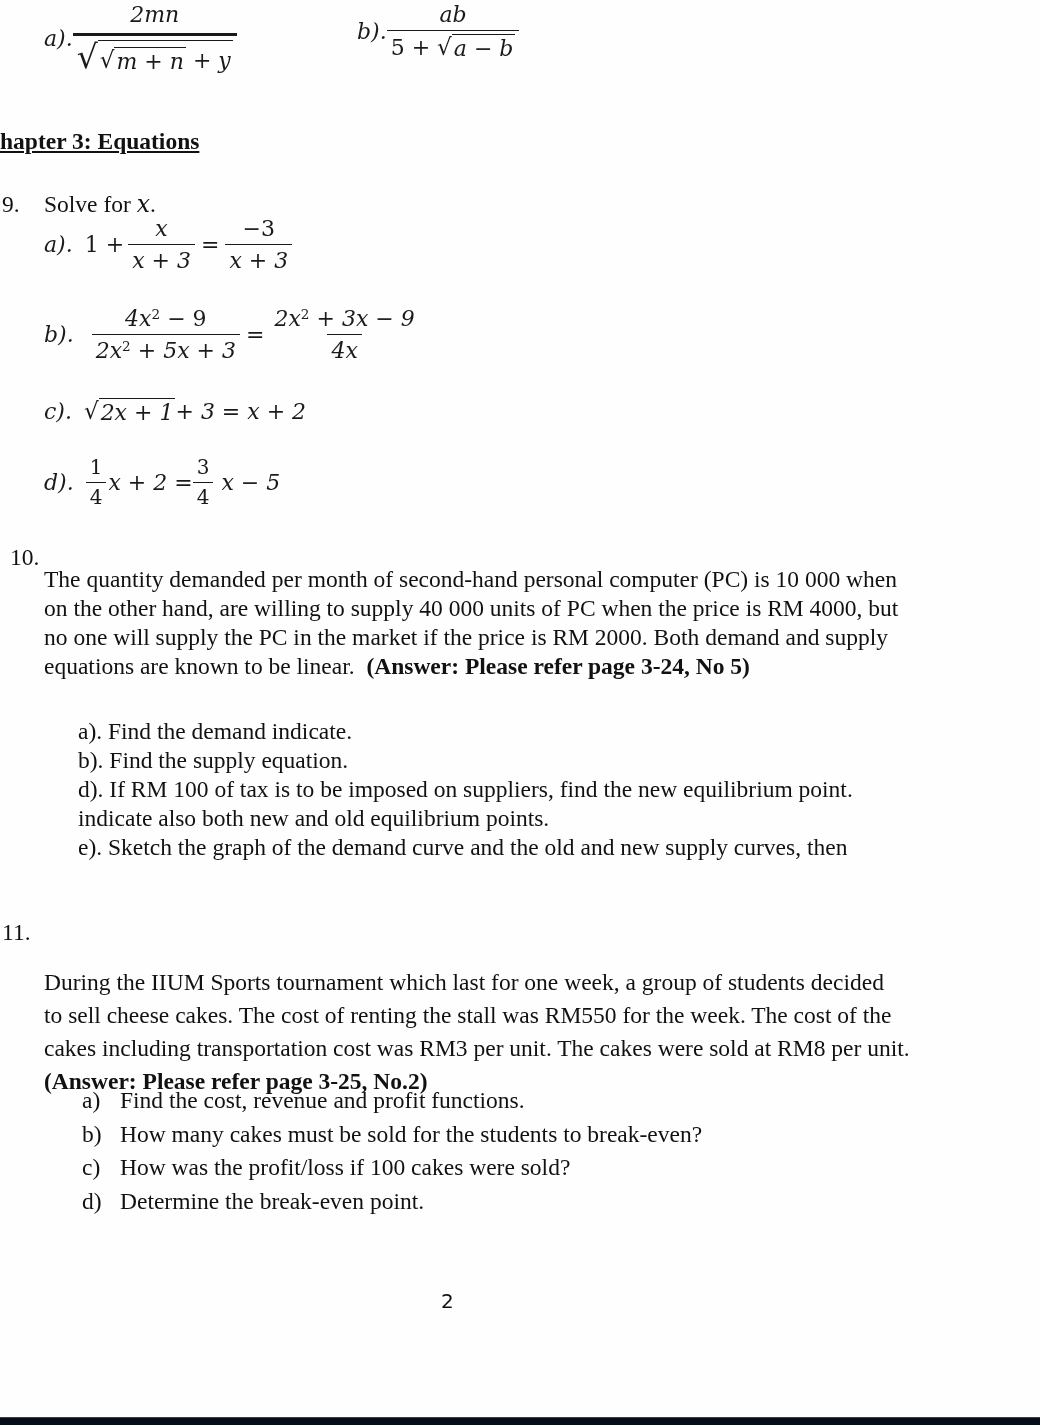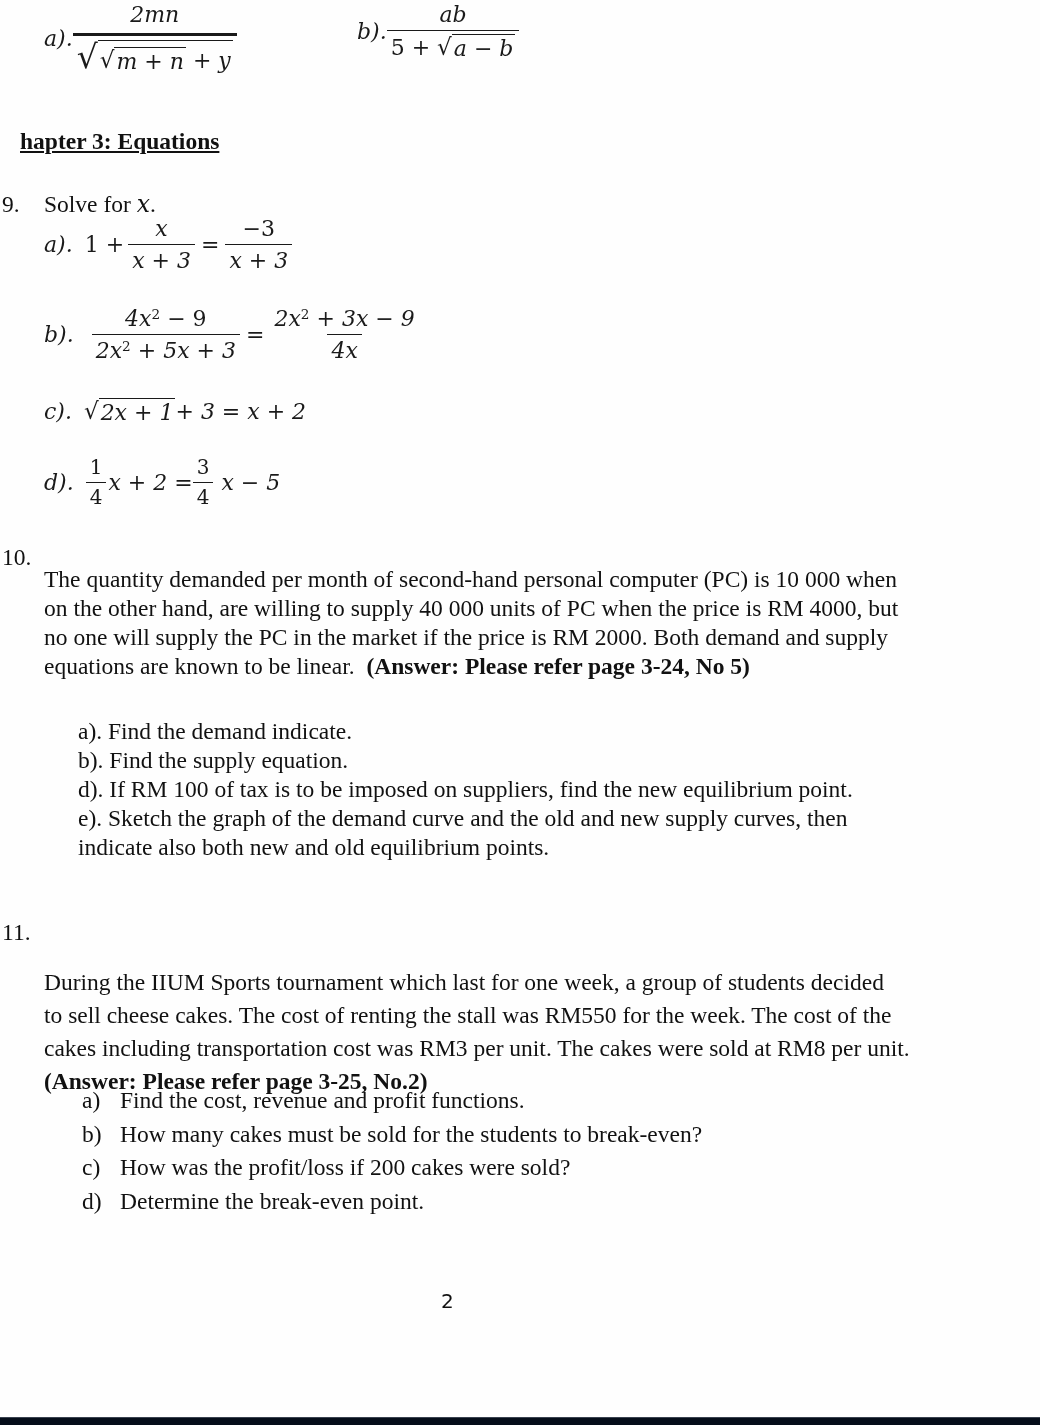"hapter 3: Equations" .chapter { padding-left: 20px -> none }
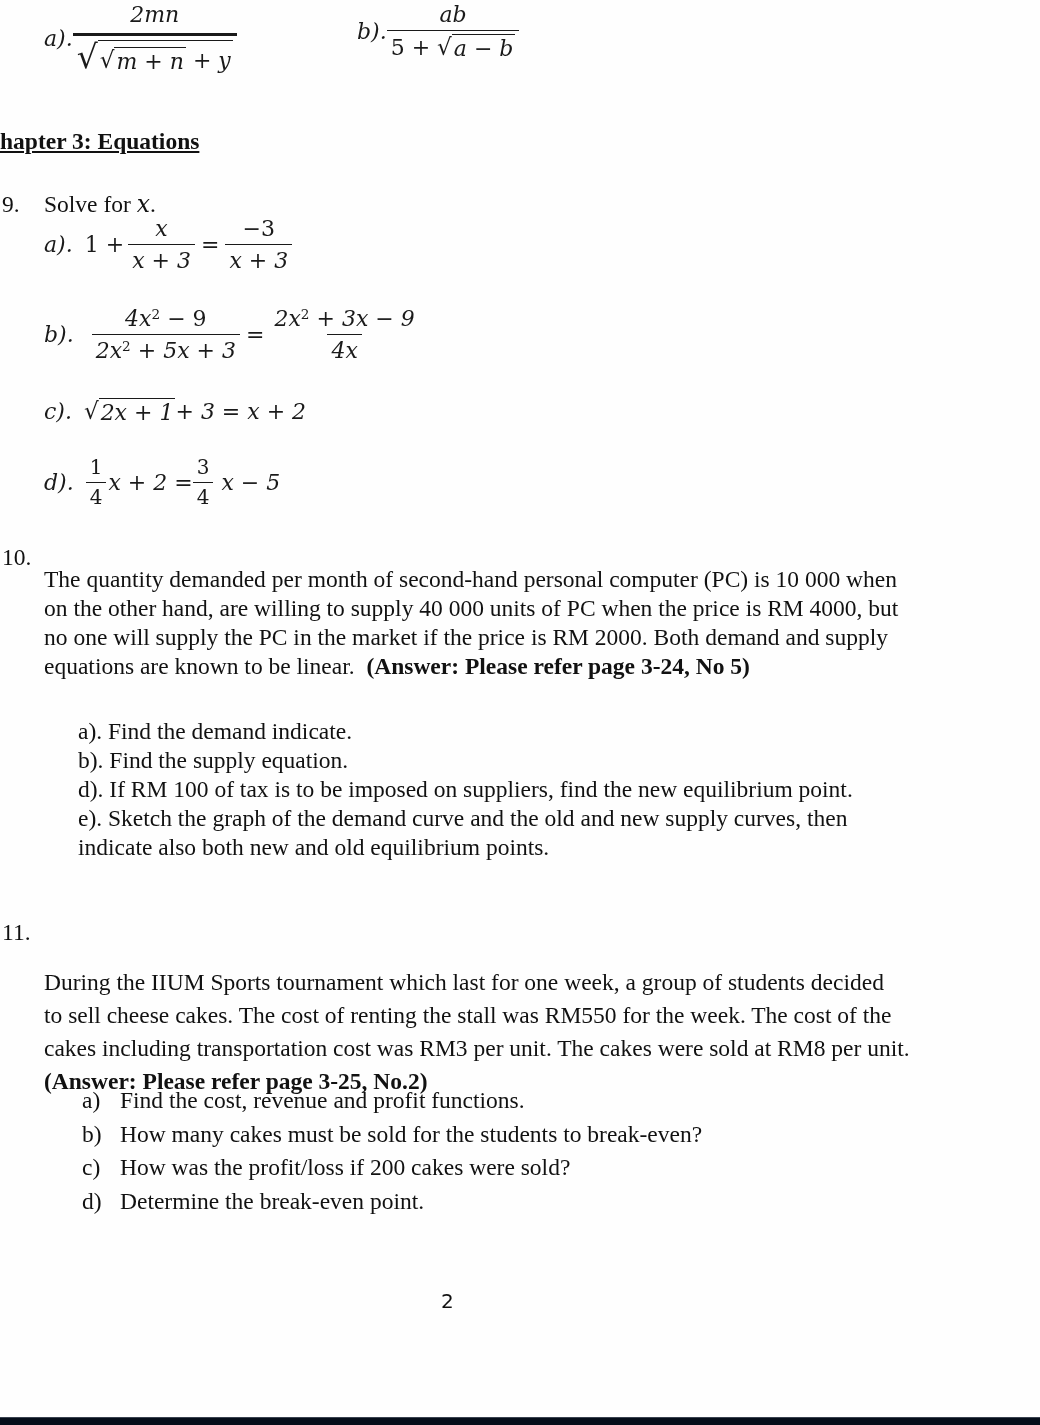"10." div.abs { left: 2px -> 10px }
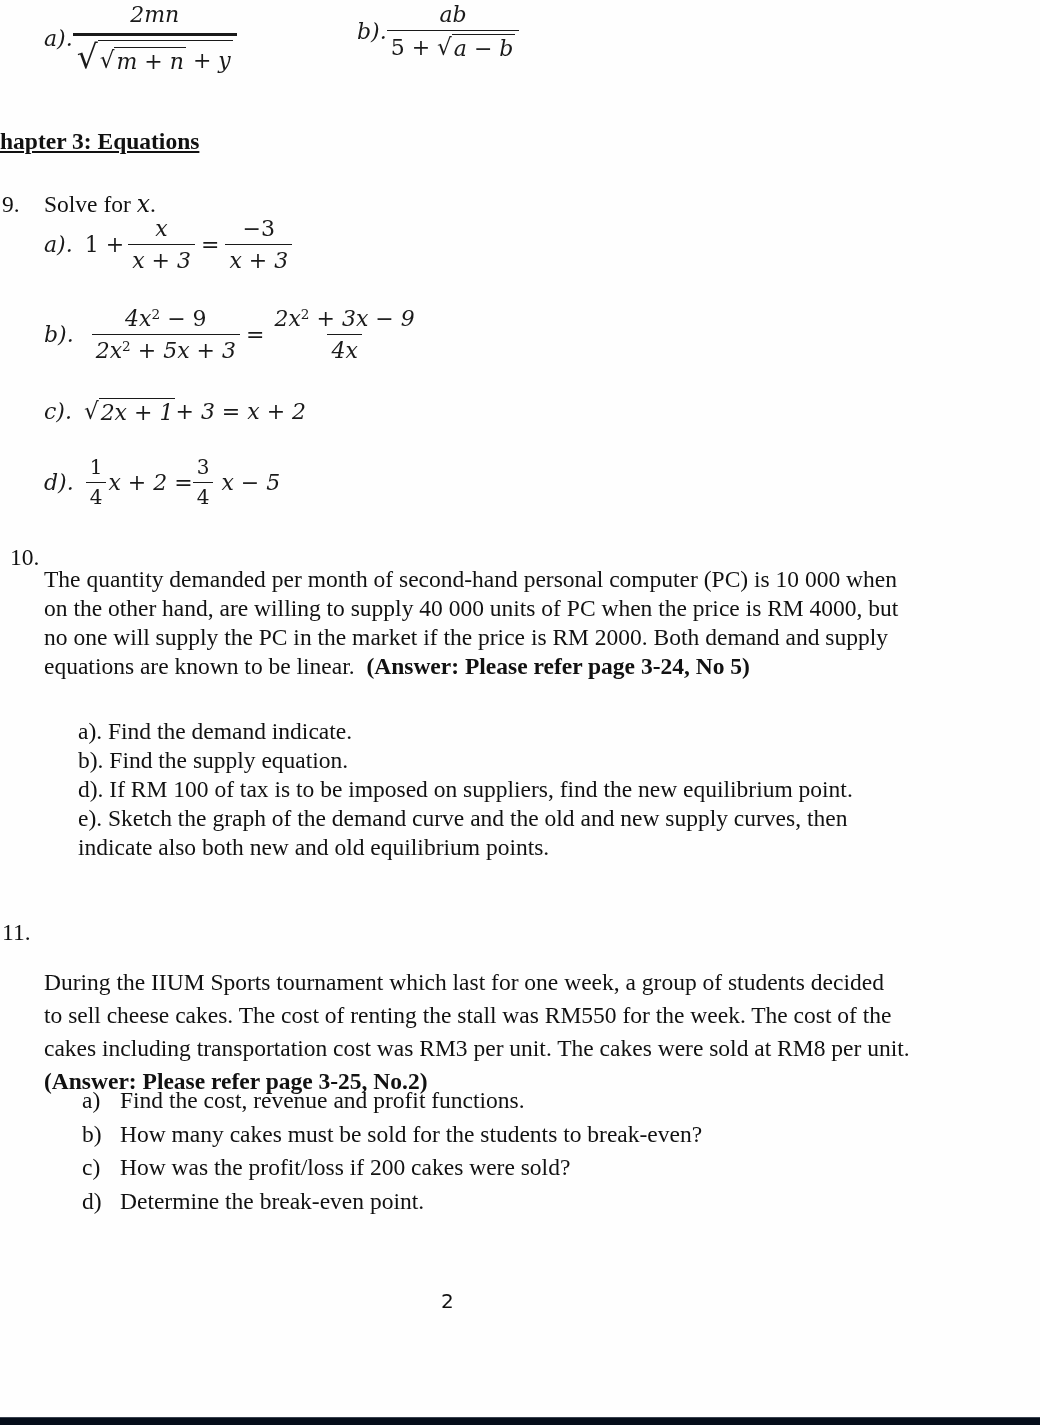"e). Sketch the graph of" div { order: before "indicate also both new and" -> after "indicate also both new and" }
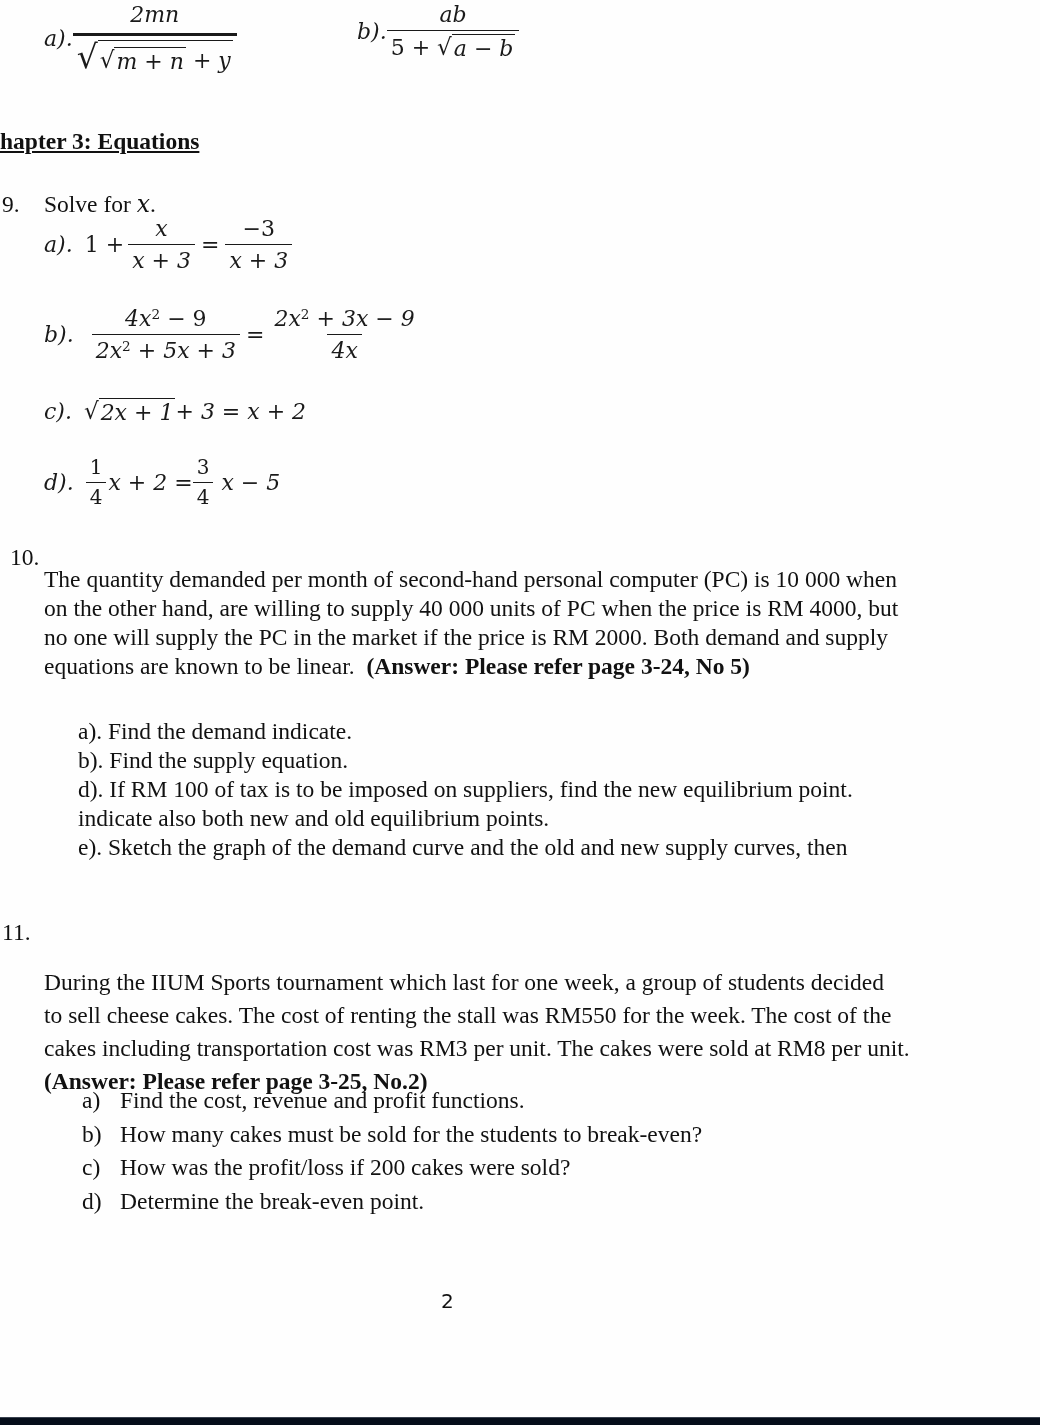"How was the profit/loss if" span { text: 200 -> 100 }
